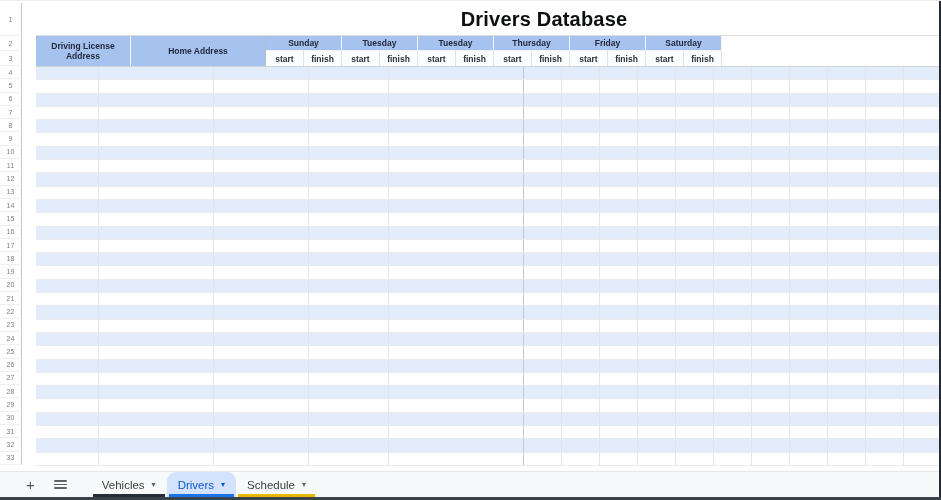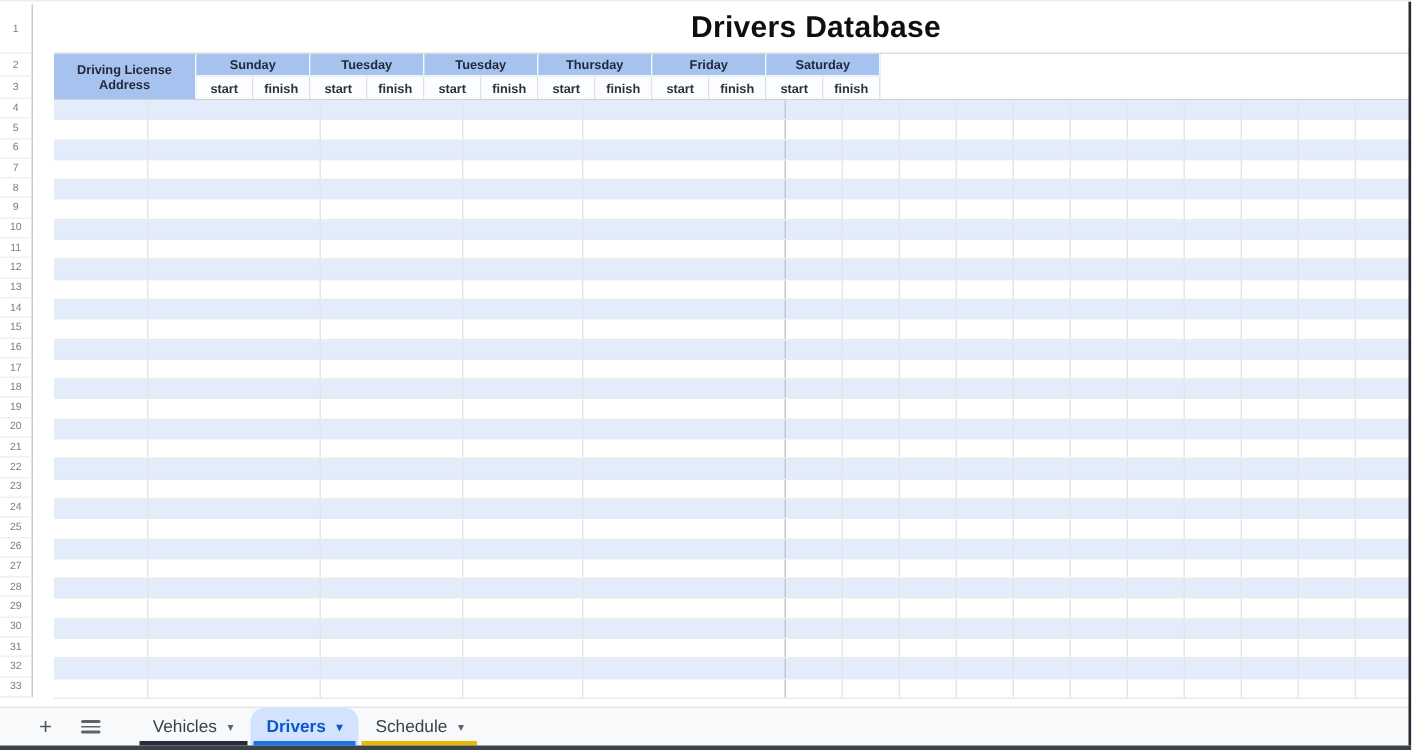"Home Address" div.hcell { html: none -> <div> <span>Home Address</span> </div> }
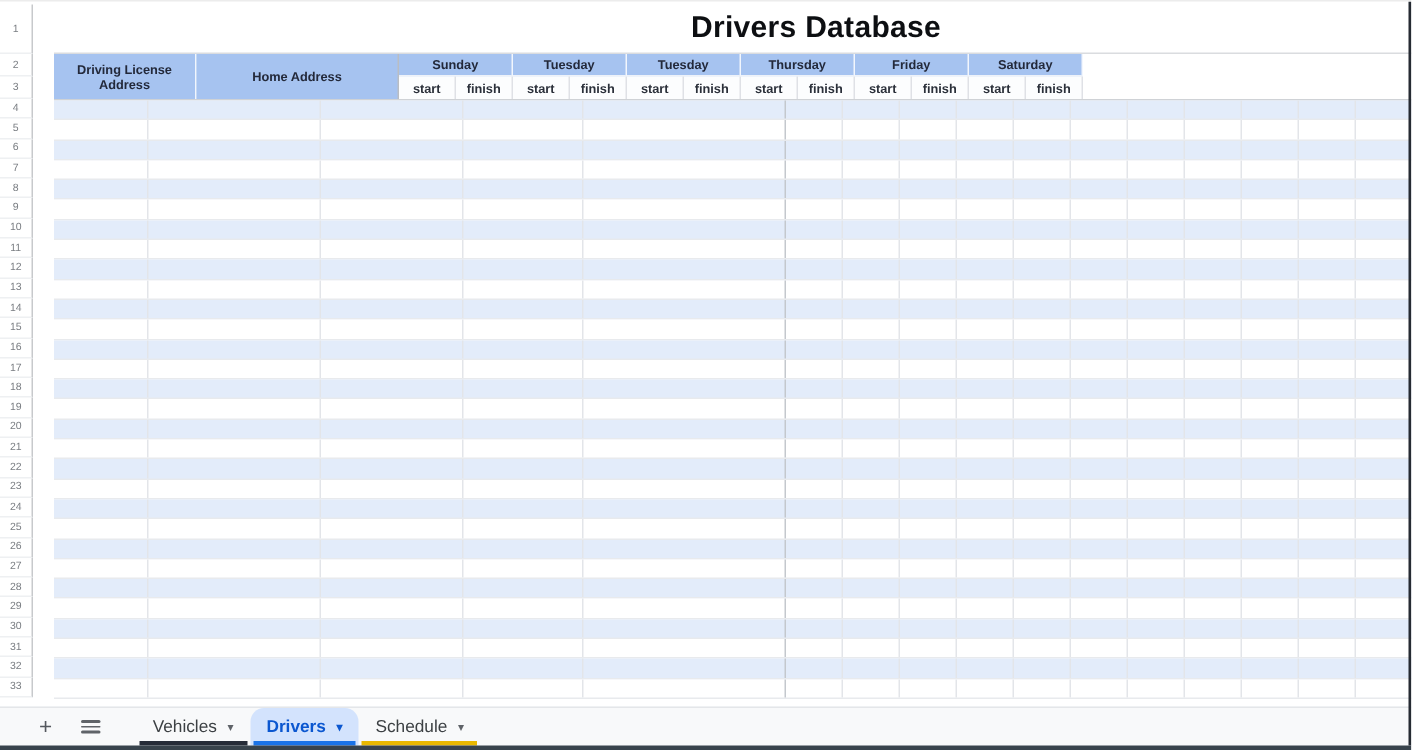"Drivers" .tab.active { font-weight: bold -> normal }
